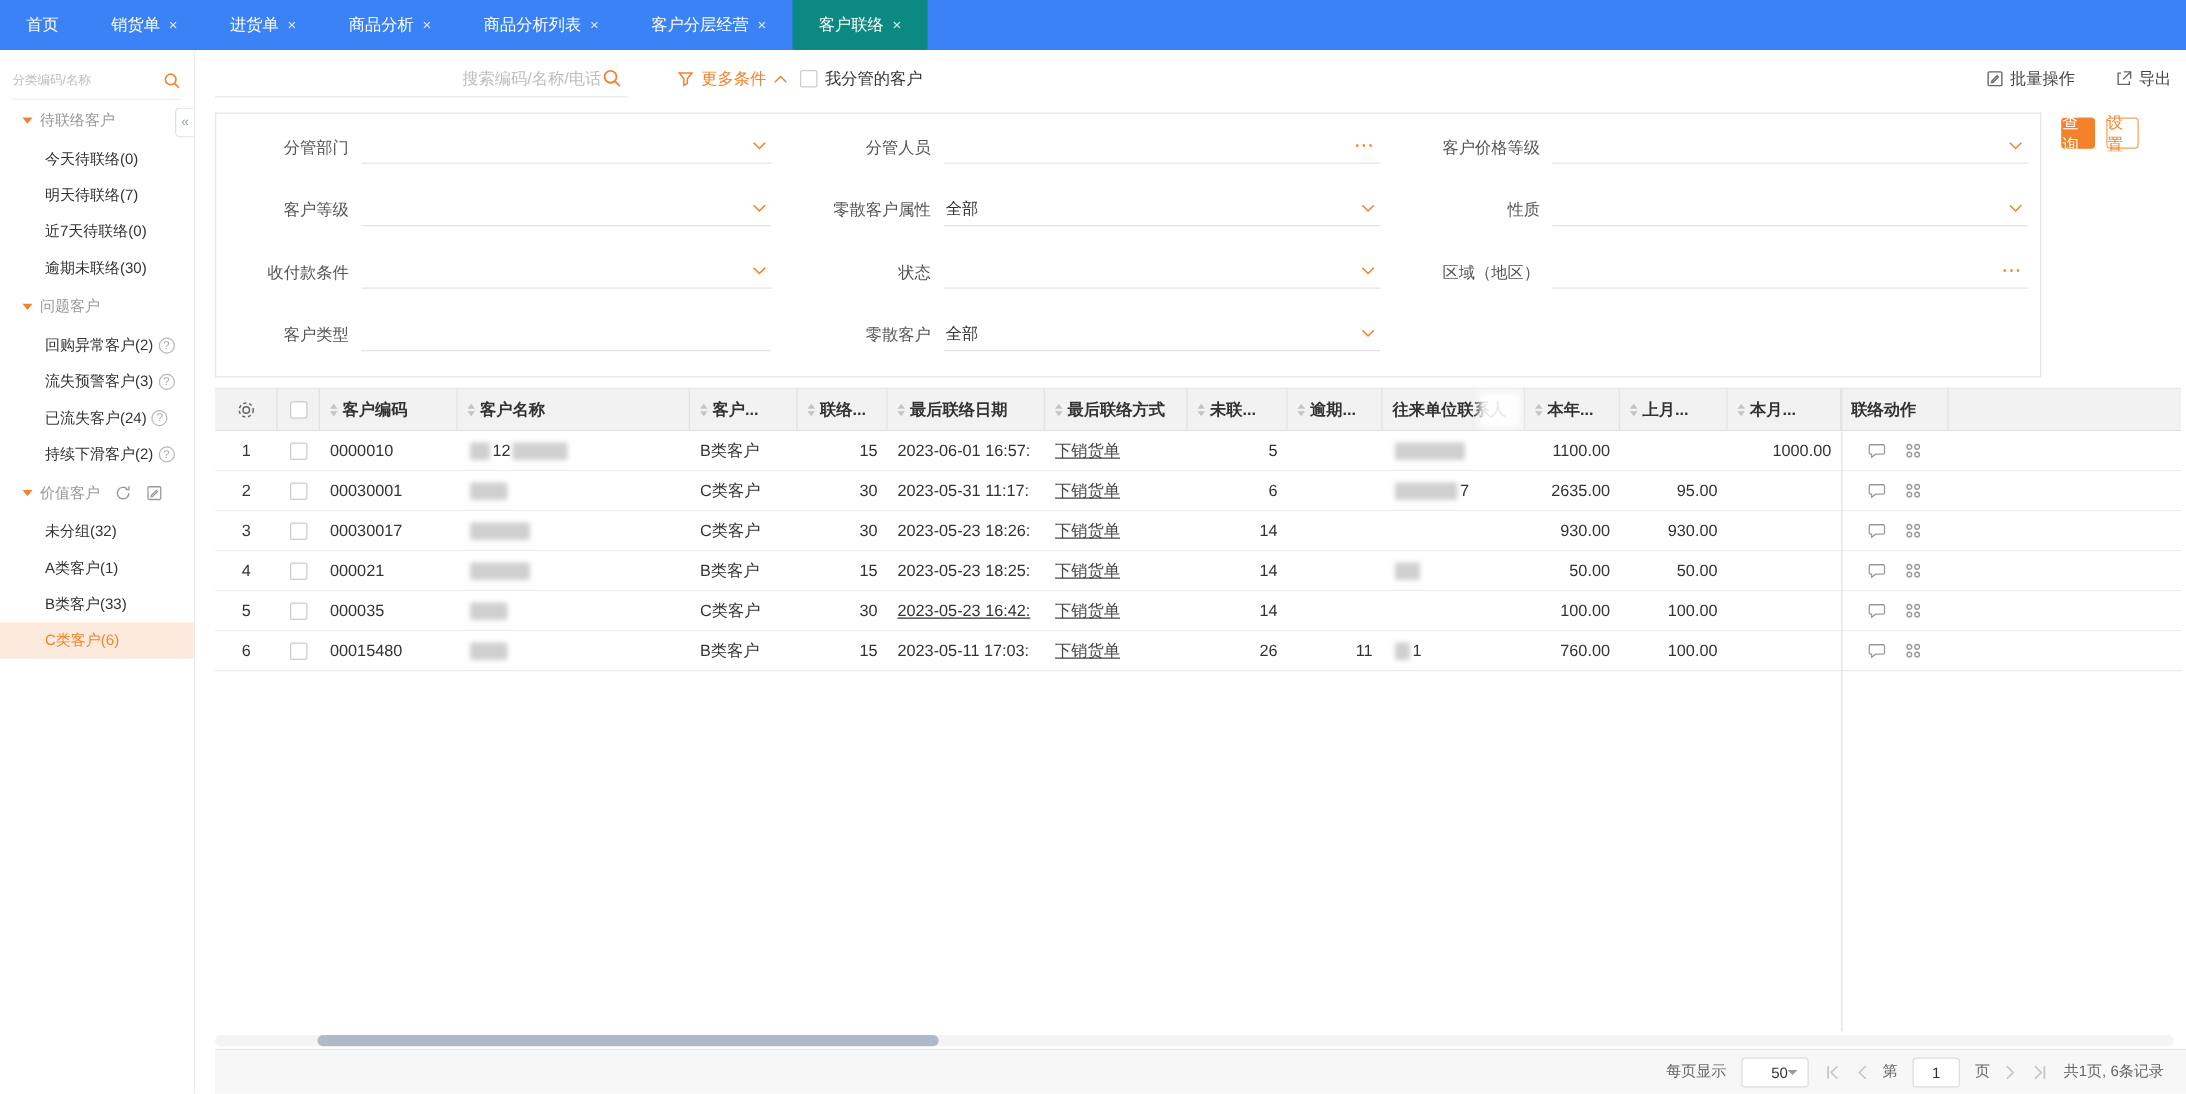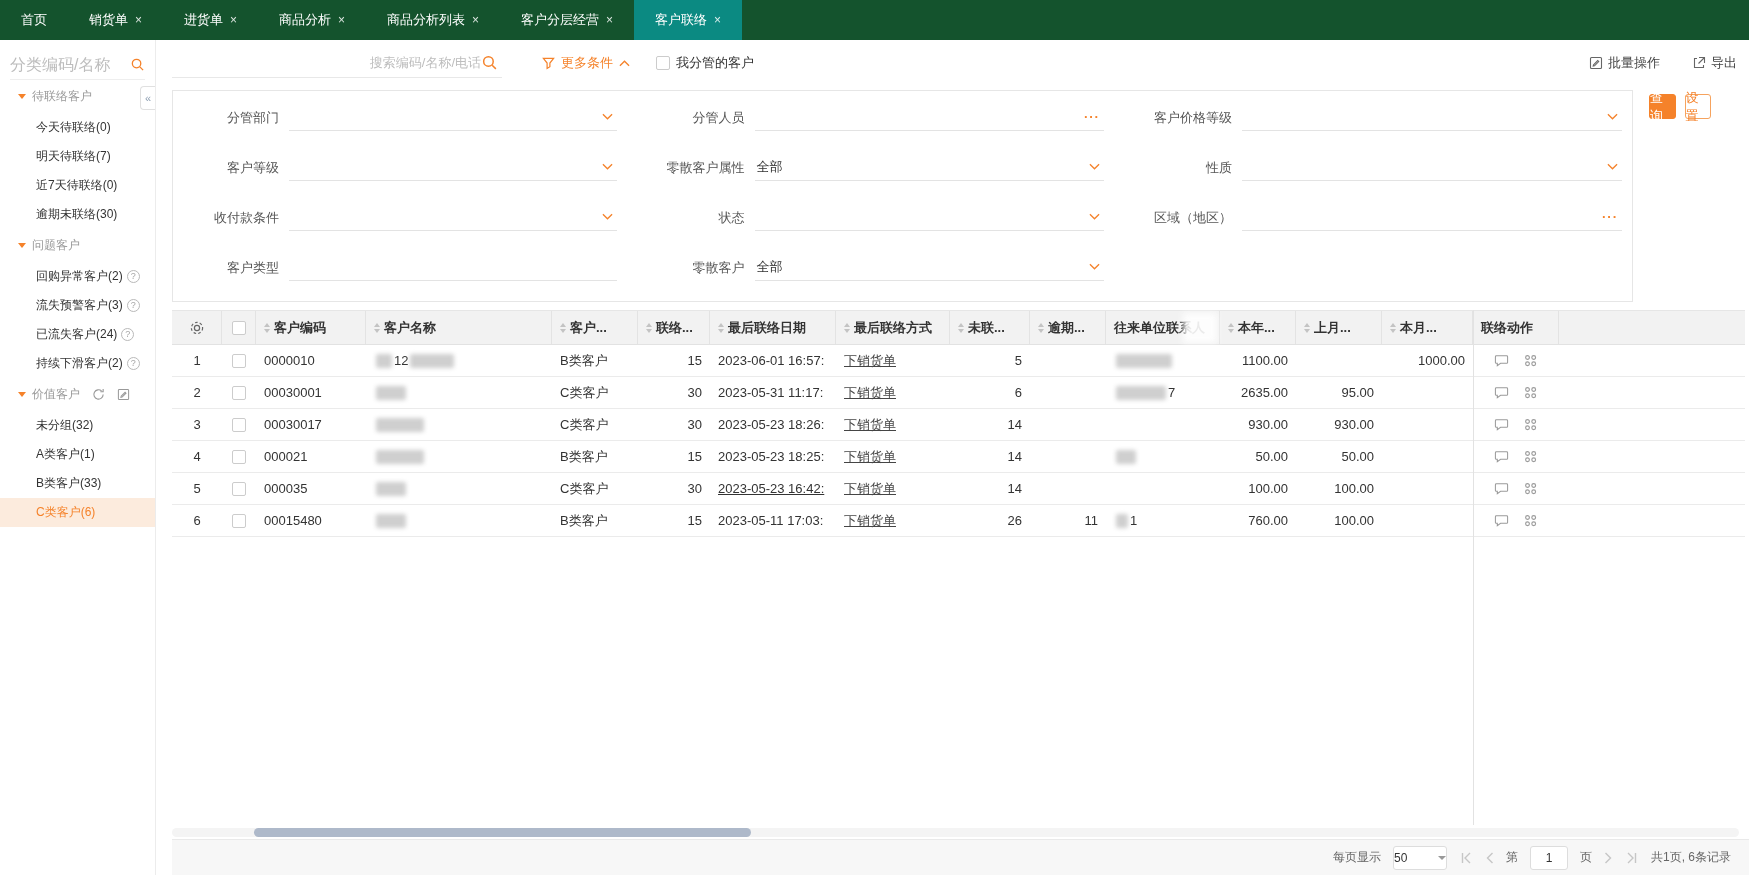"首页" .topbar { background: #14532d -> #3b82f6 }
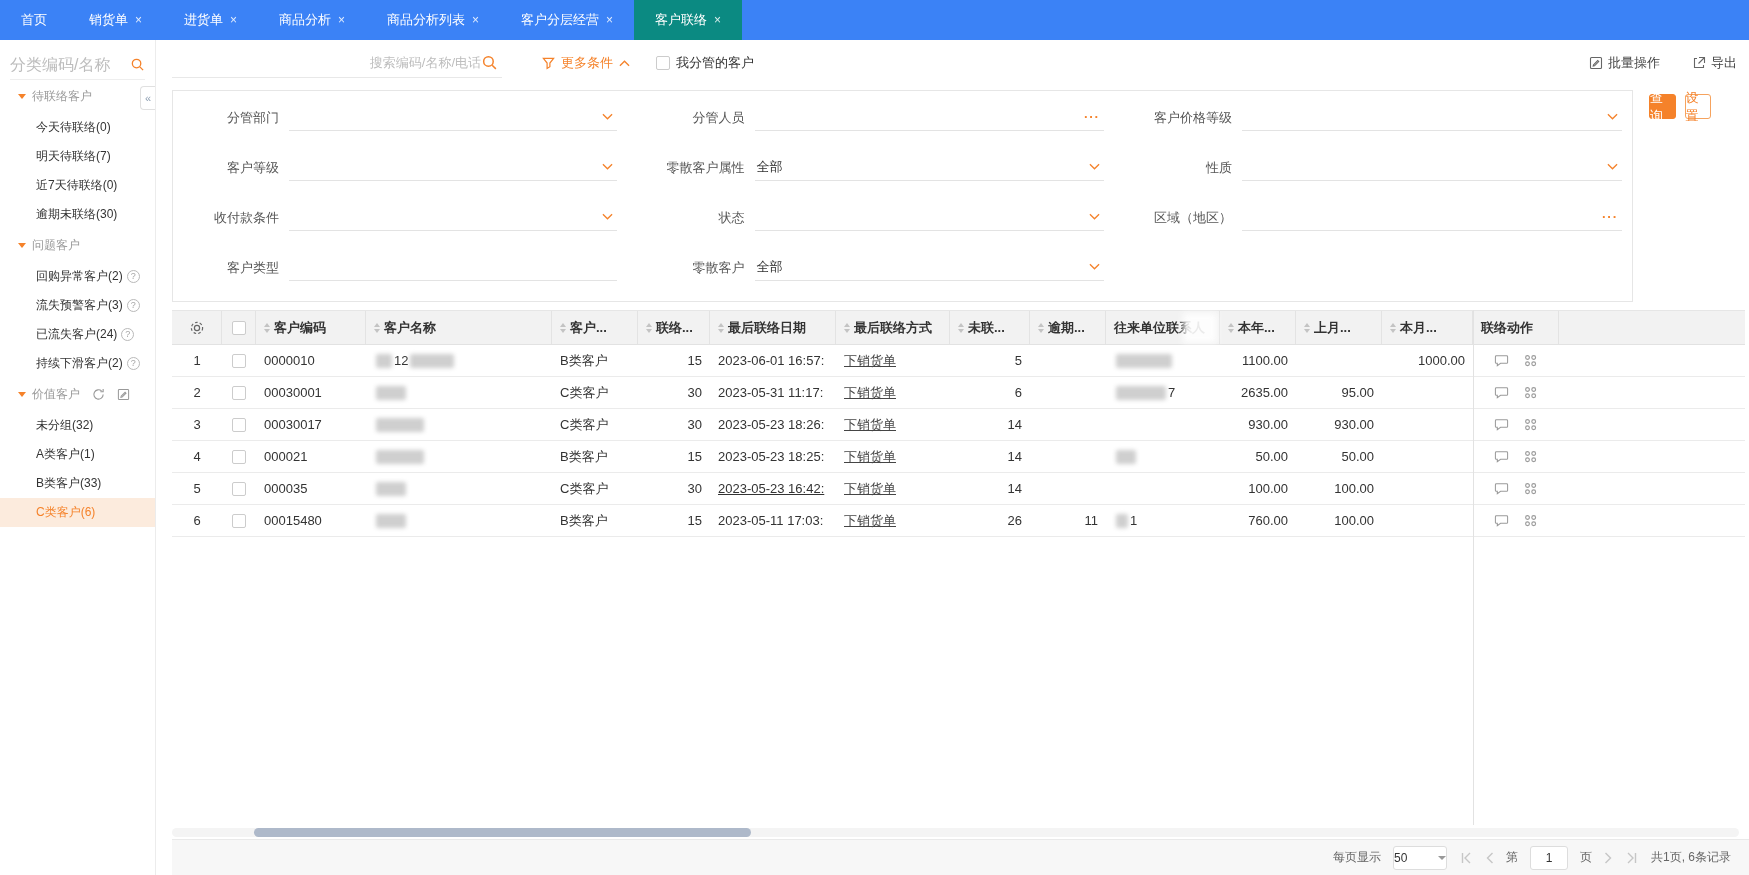"分类编码/名称" .side-search input { font-size: 16px -> 10px }
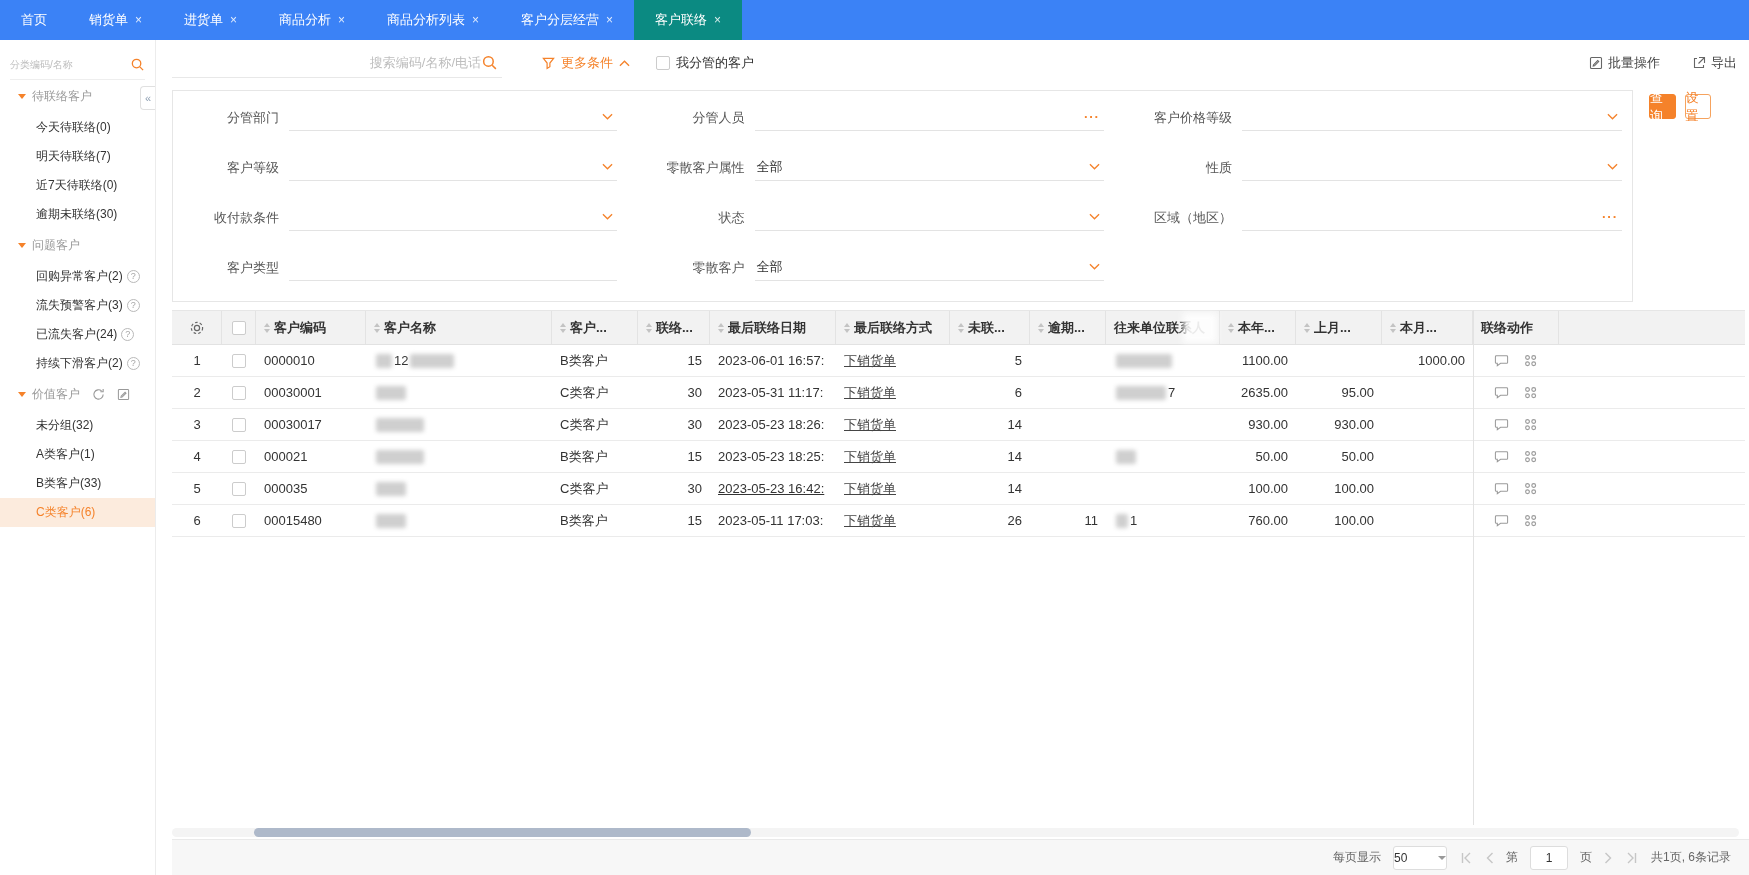"我分管的客户" .my-cust { margin-left: 26px -> 10px }
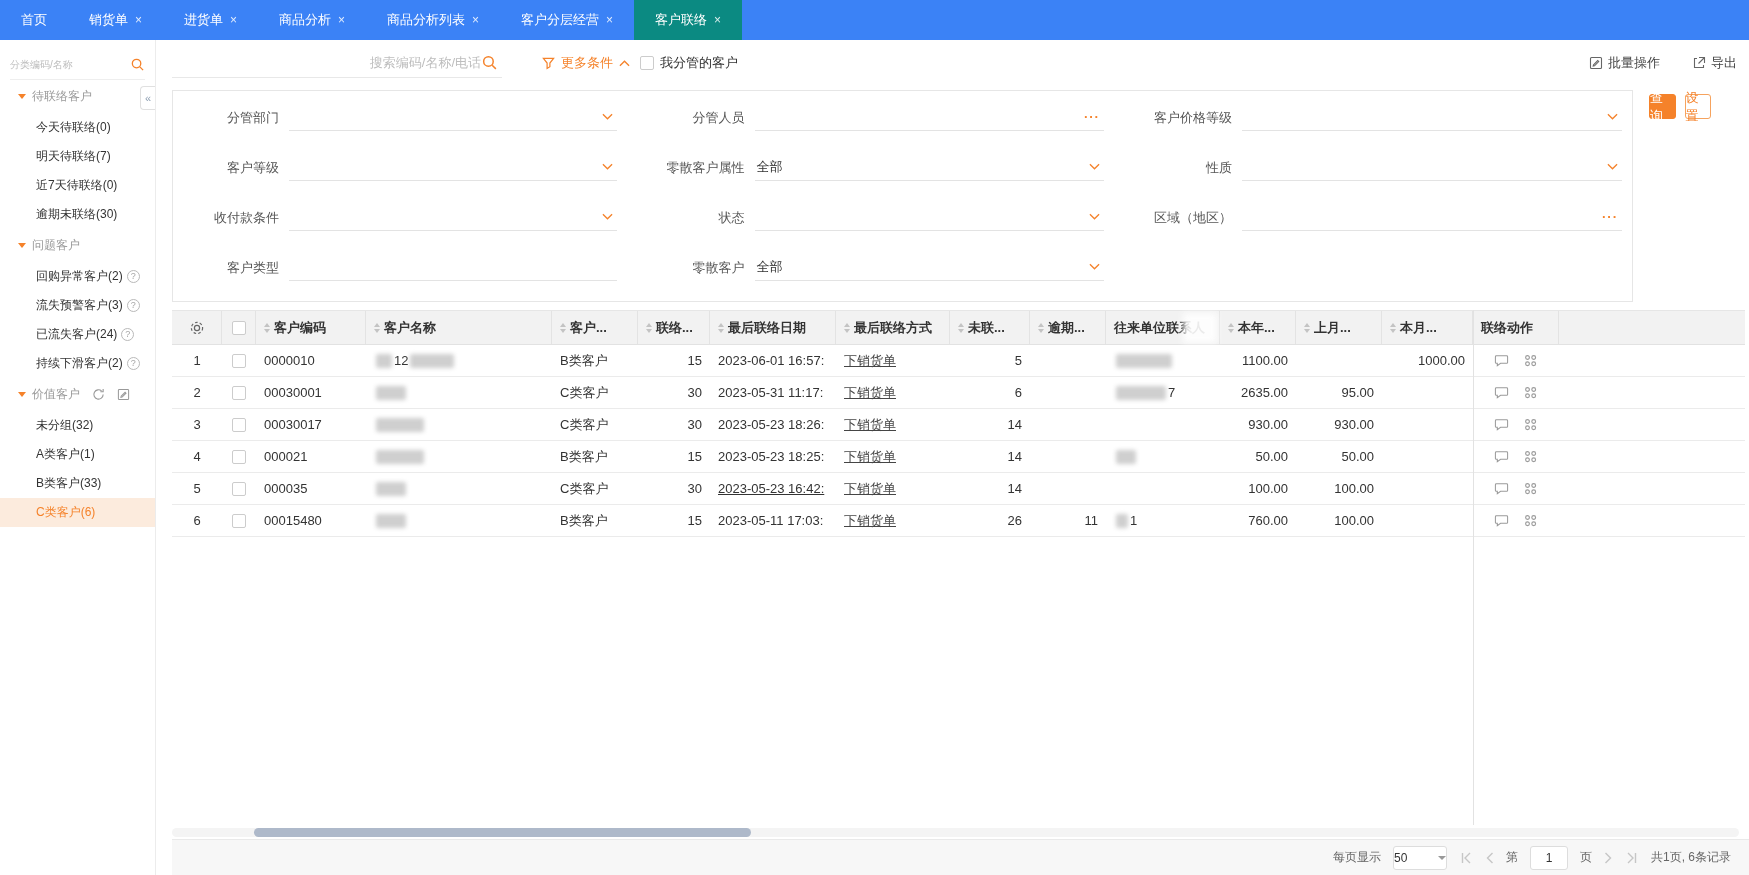"50" .pp-select { padding: 0 0 -> 0 23px }
